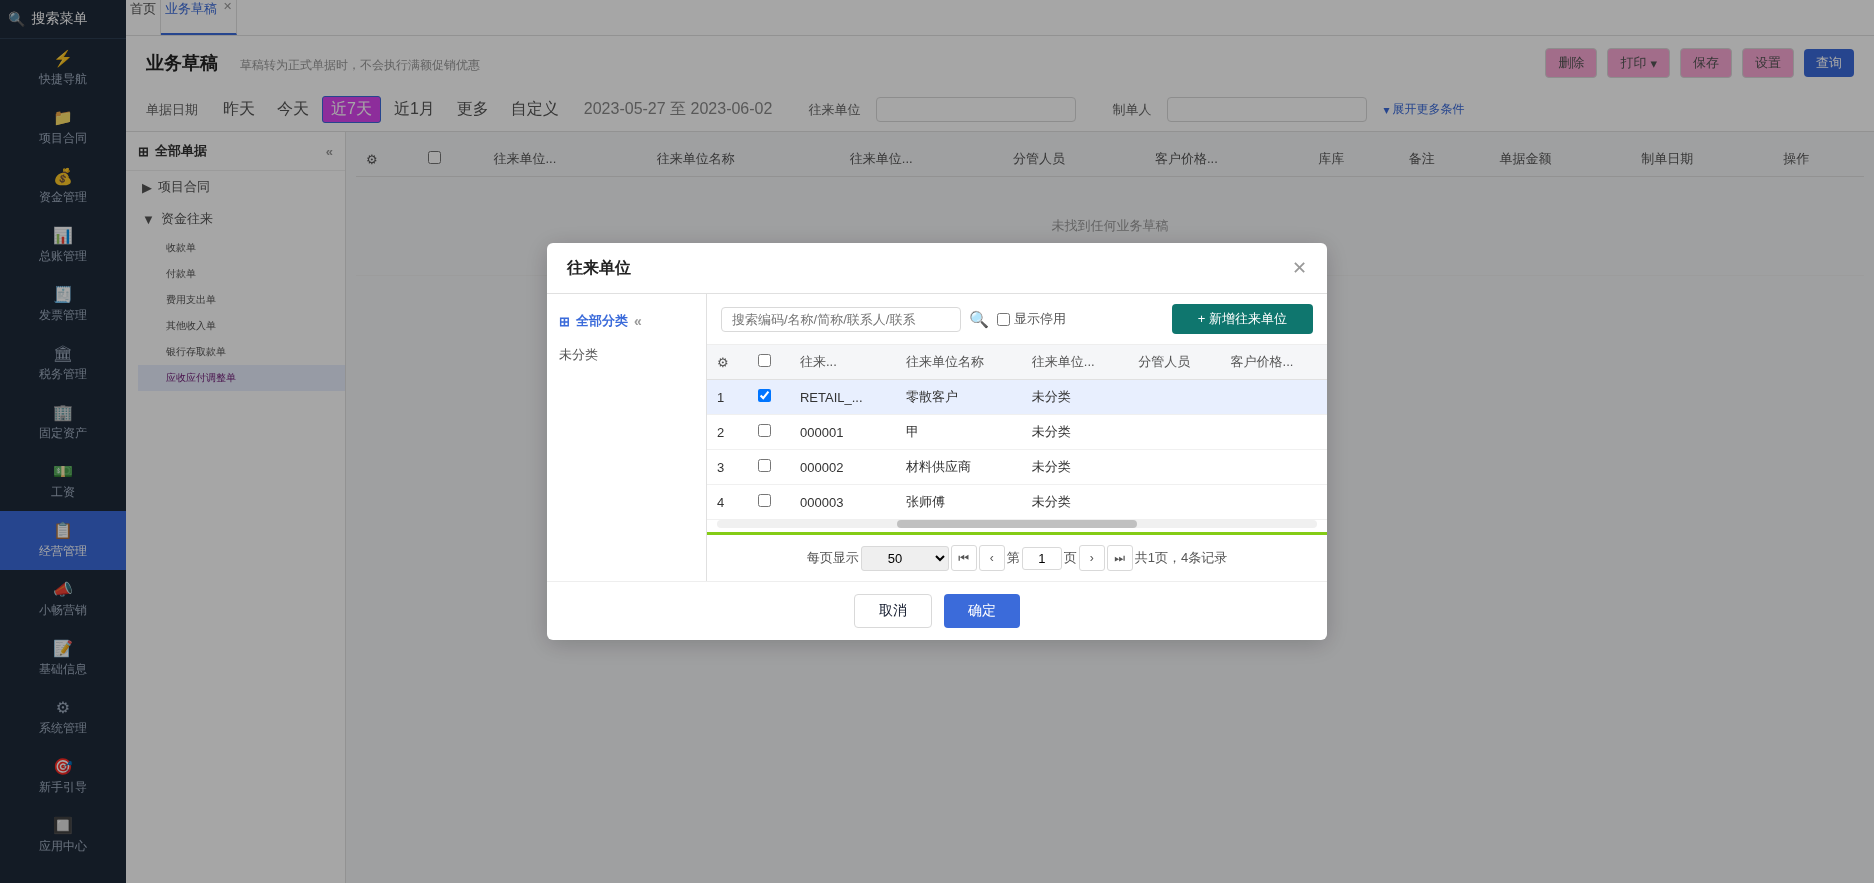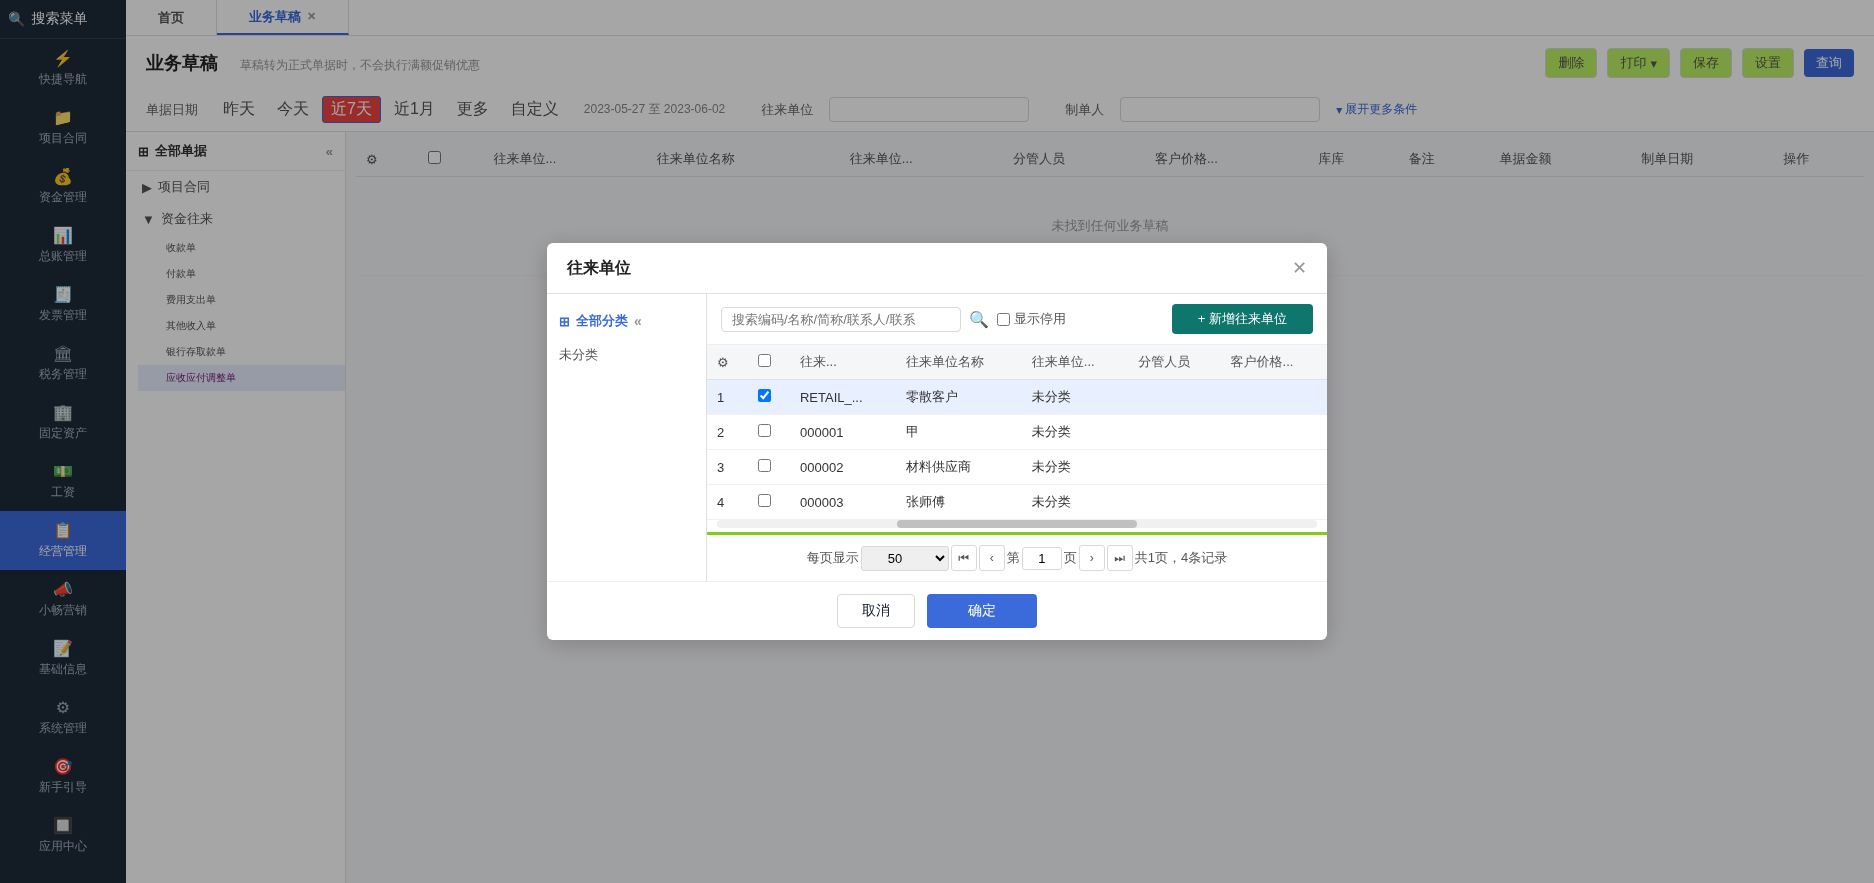"首页" .tab { align-items: center -> none; font-weight: bold -> none; padding: 0 32px -> 0 4px }
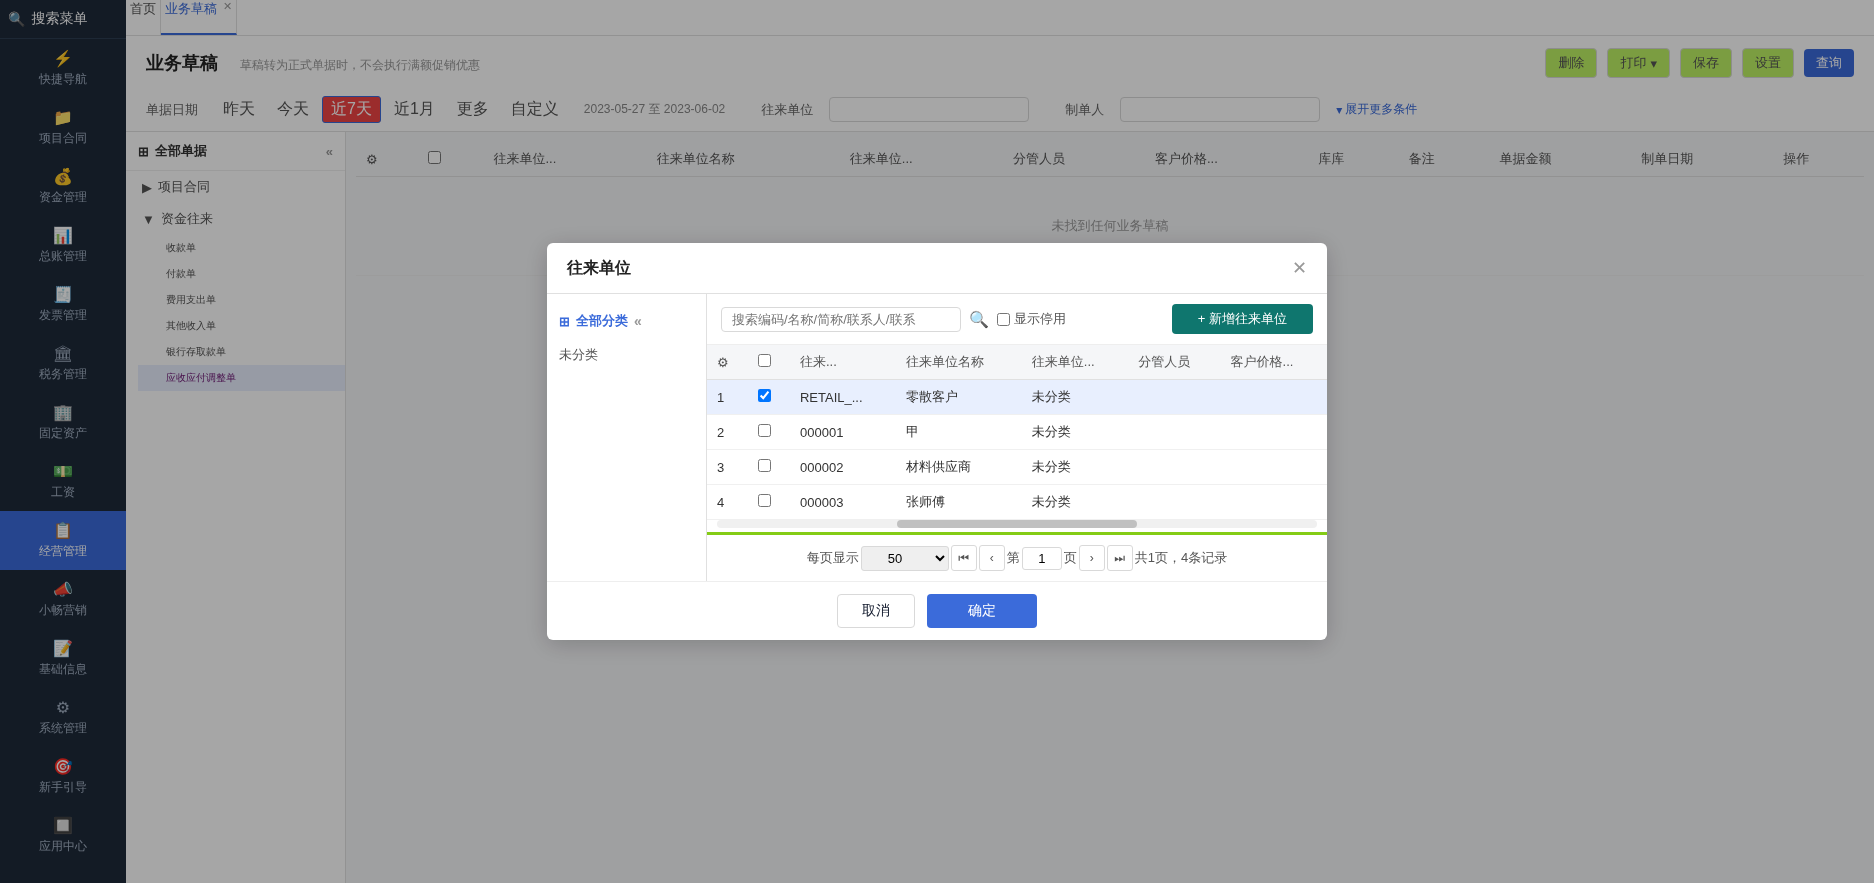"删除" .btn-action { background: #bef264 -> #f9a8d4 }
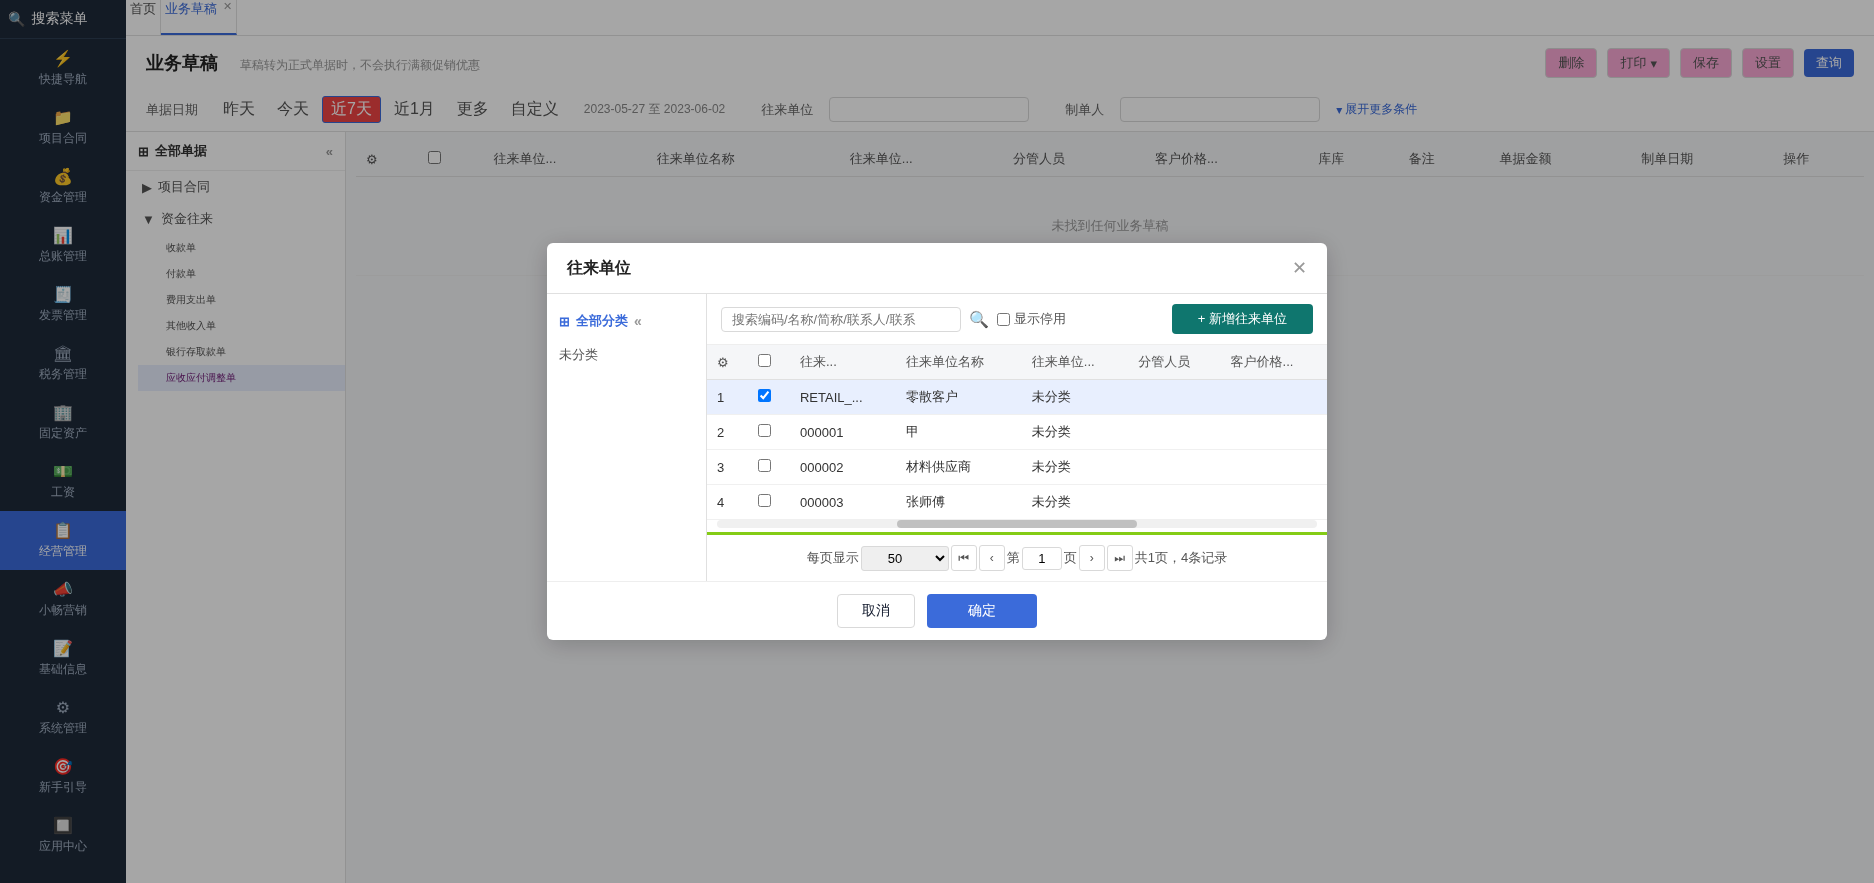"近7天" .date-btn.active { background: #ef4444 -> #d946ef }
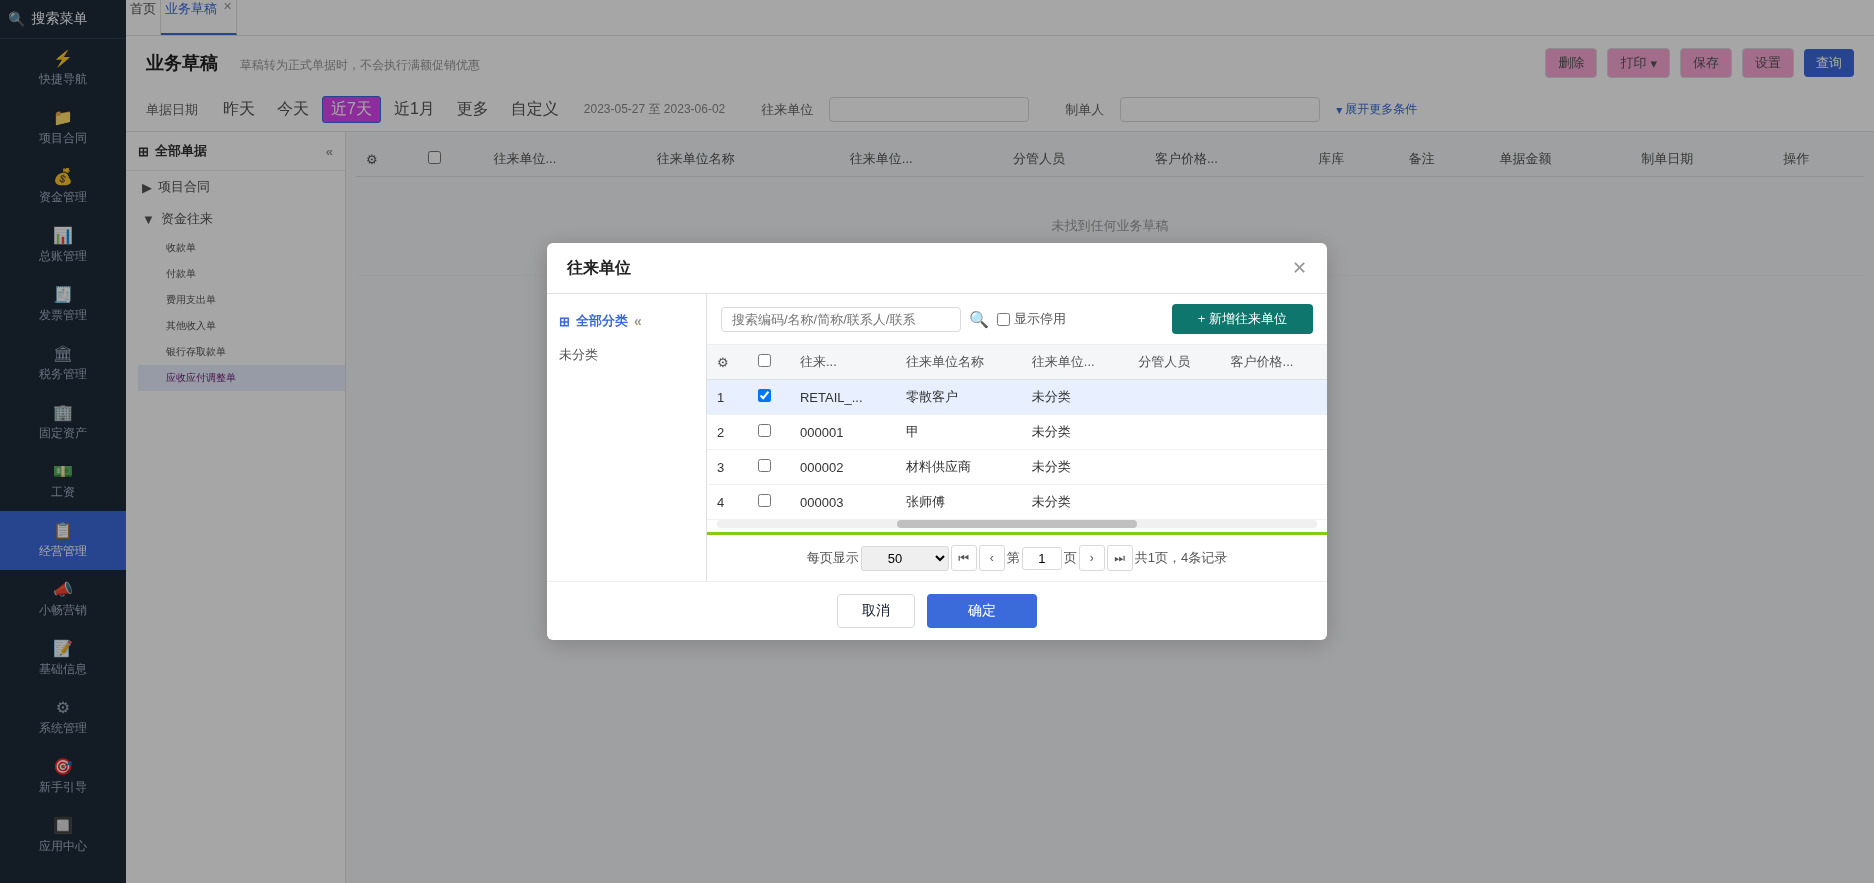"2023-05-27 至 2023-06-02" span { font-size: 12px -> 16px }
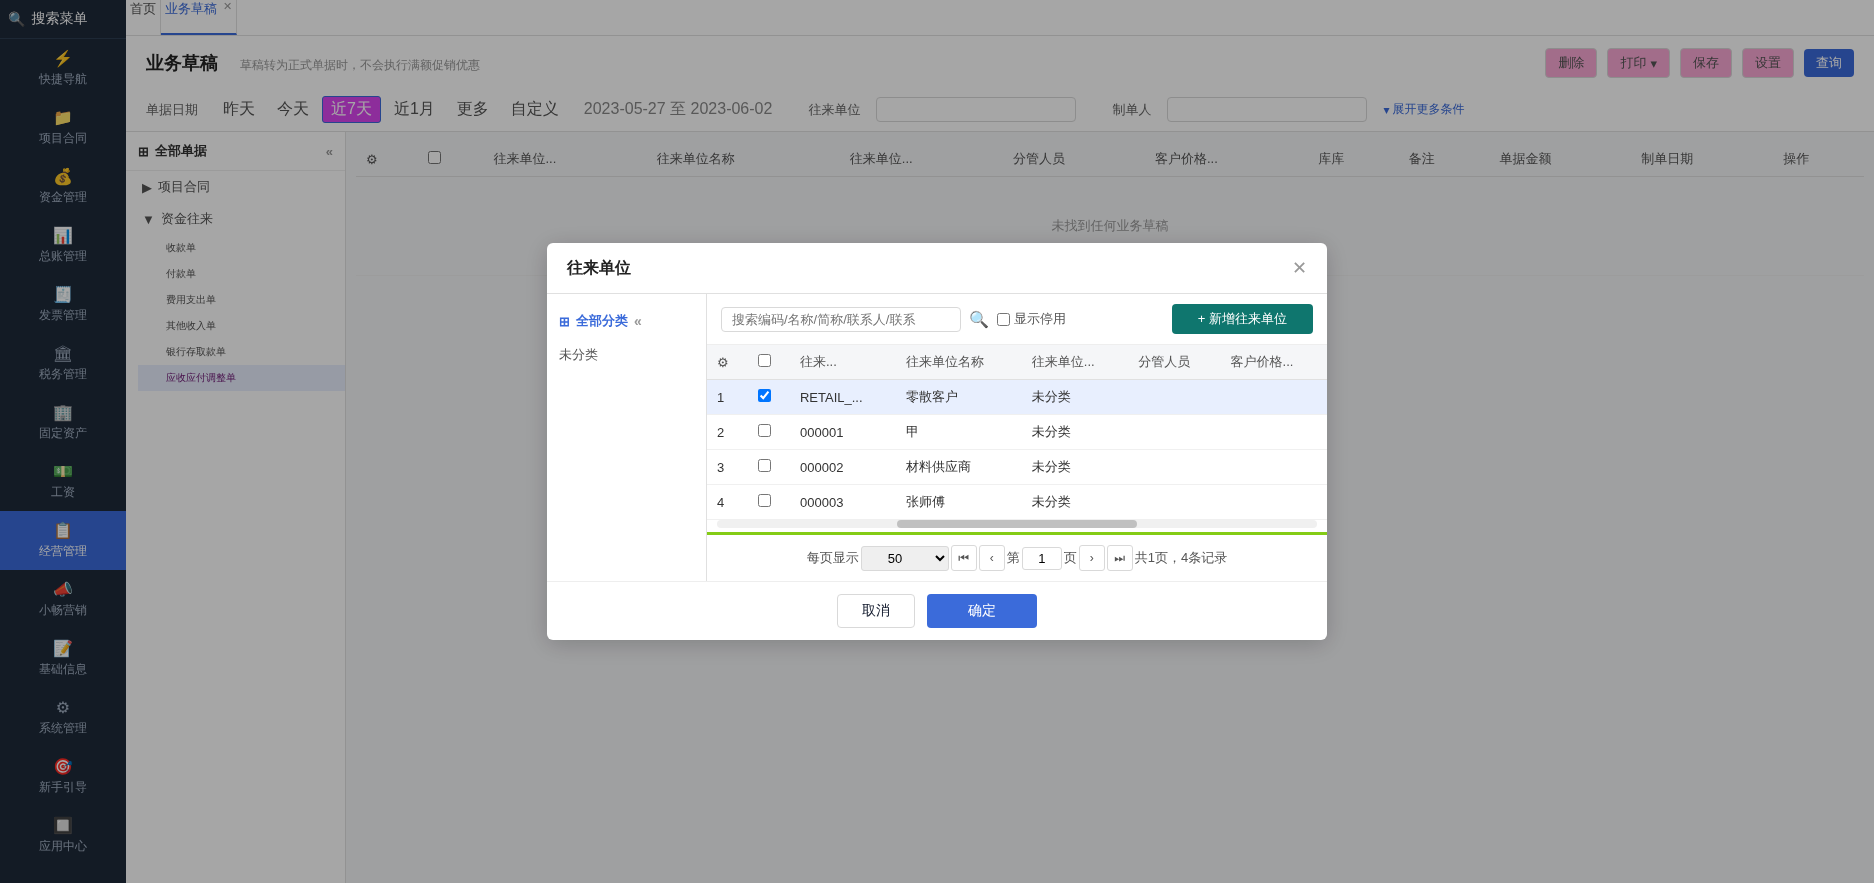"确定" .btn-confirm { padding: 7px 41px -> 7px 24px }
